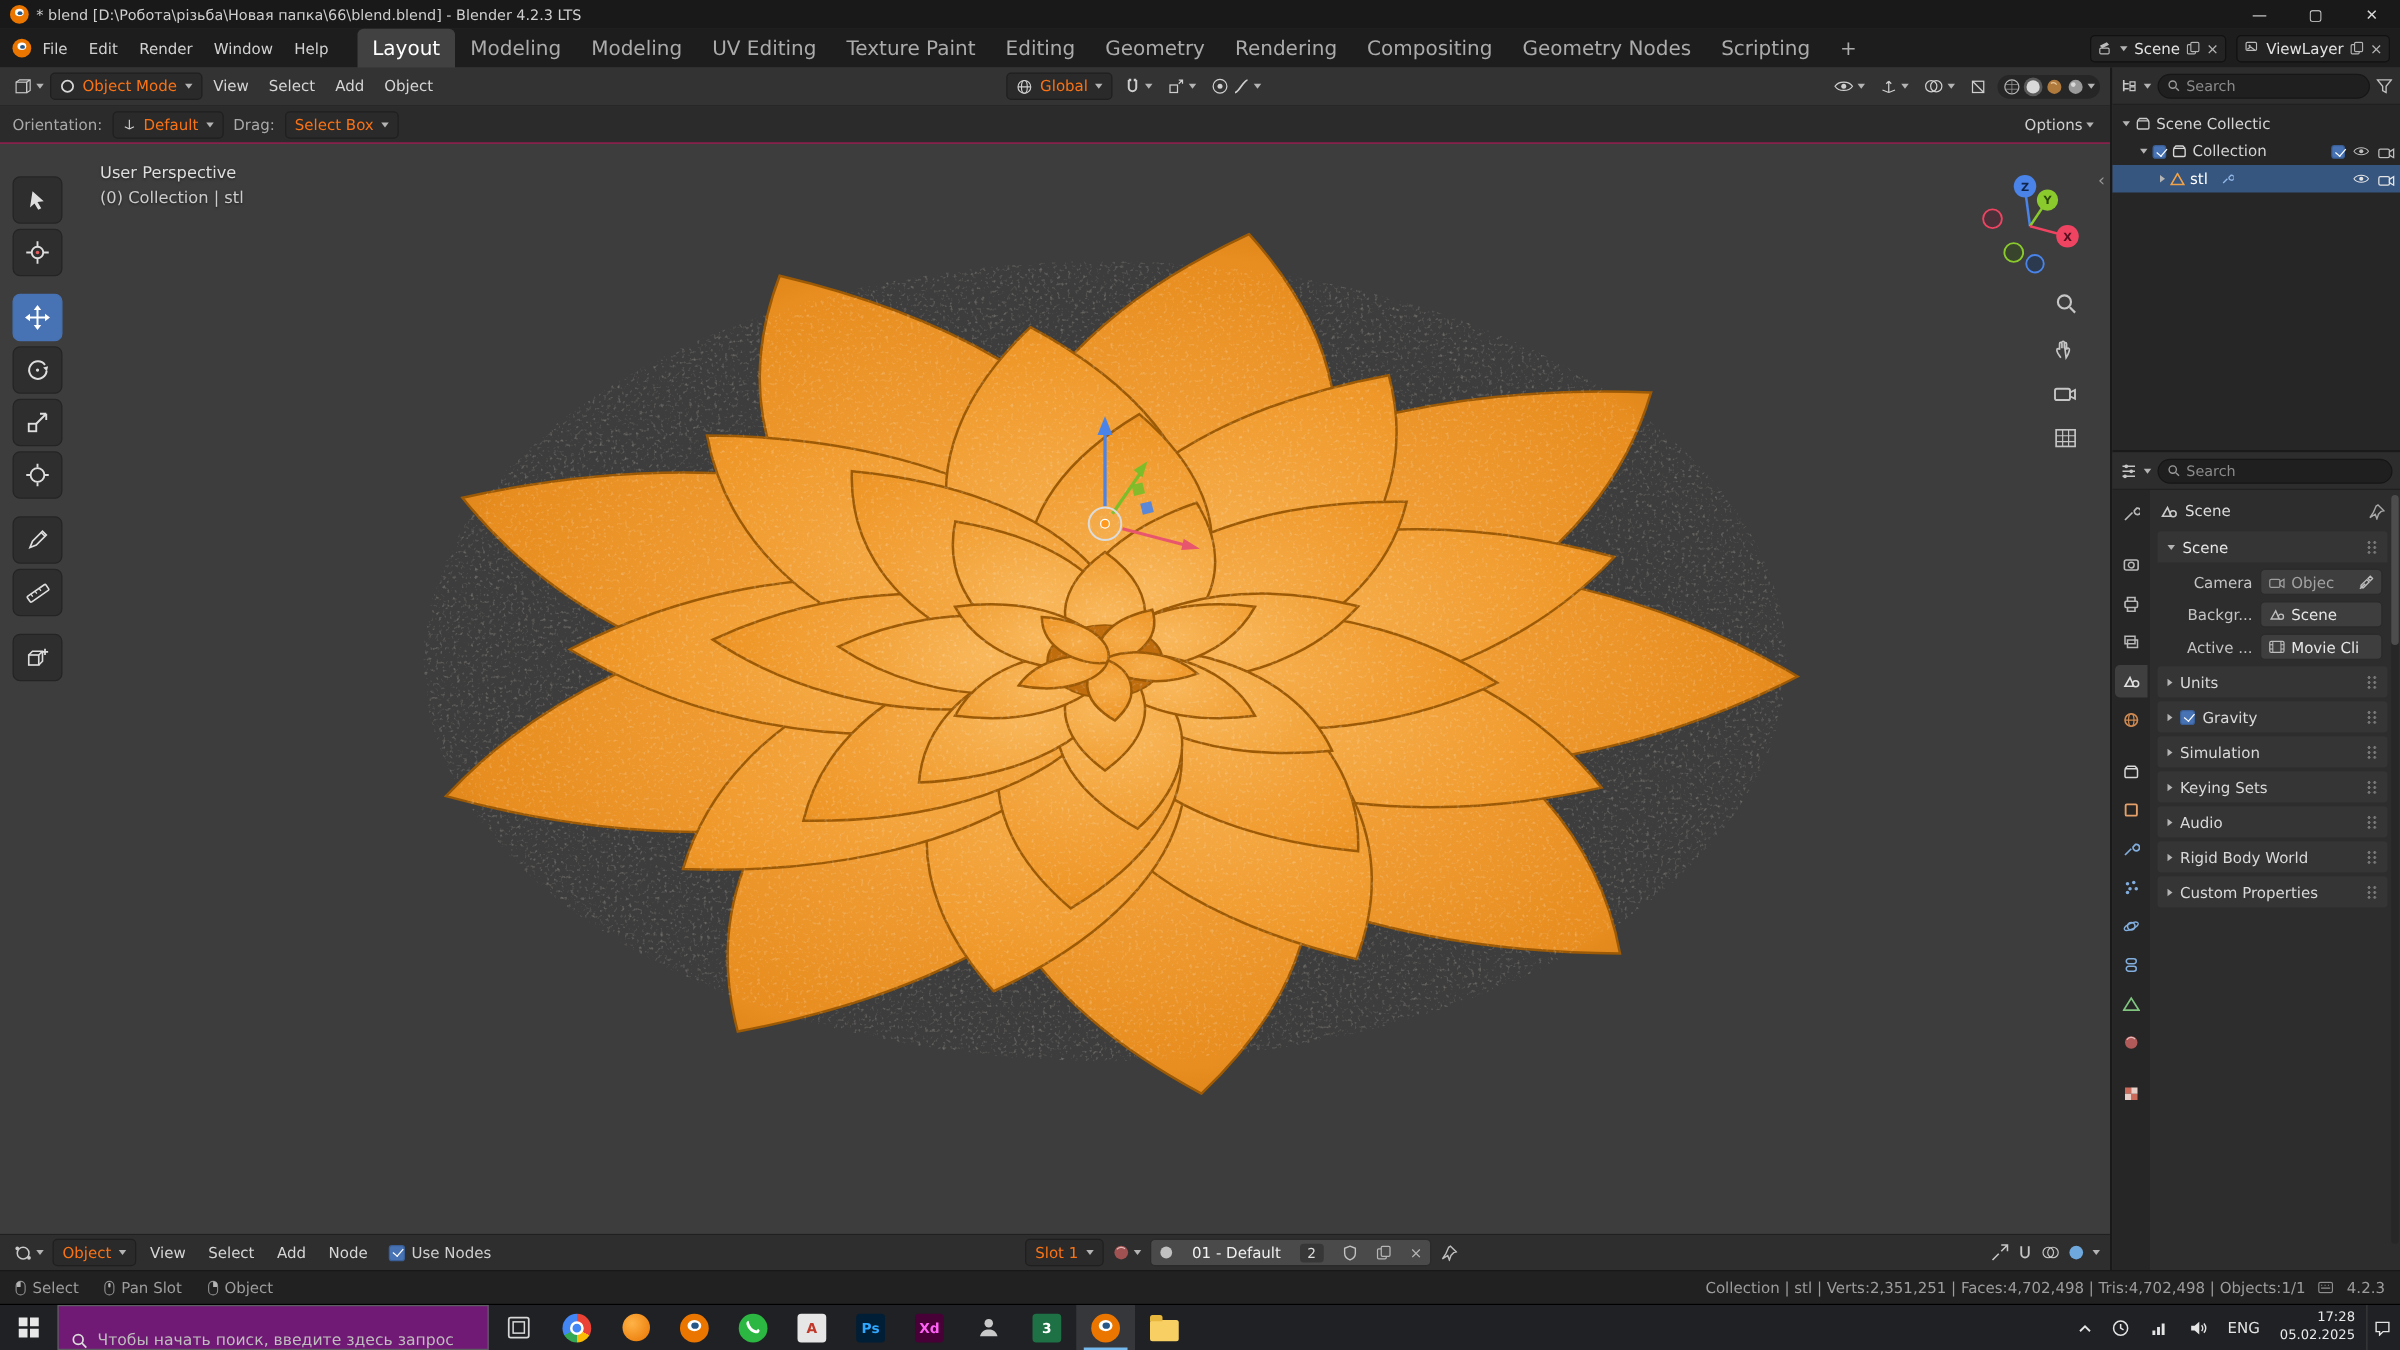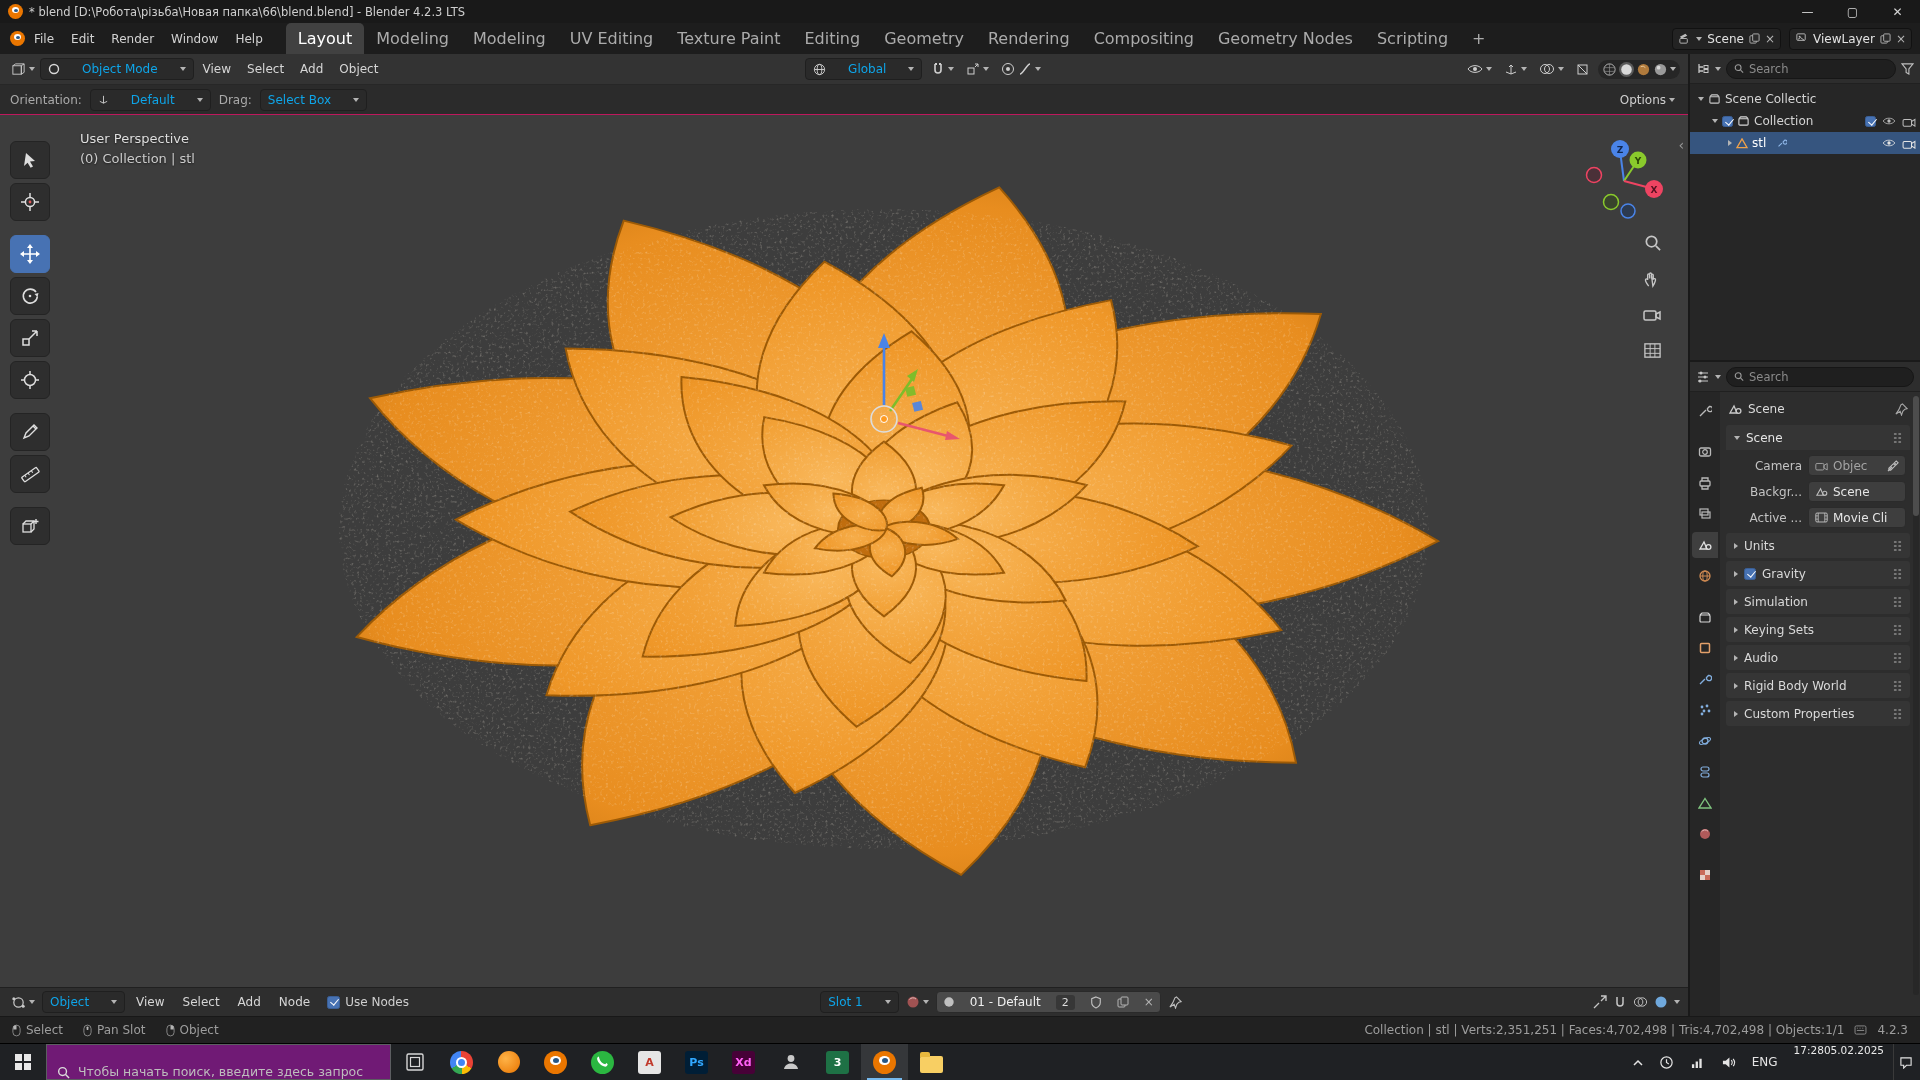"Object Mode" .dd { color: #0ea5e9 -> #f97316; gap: 22px -> 6px }
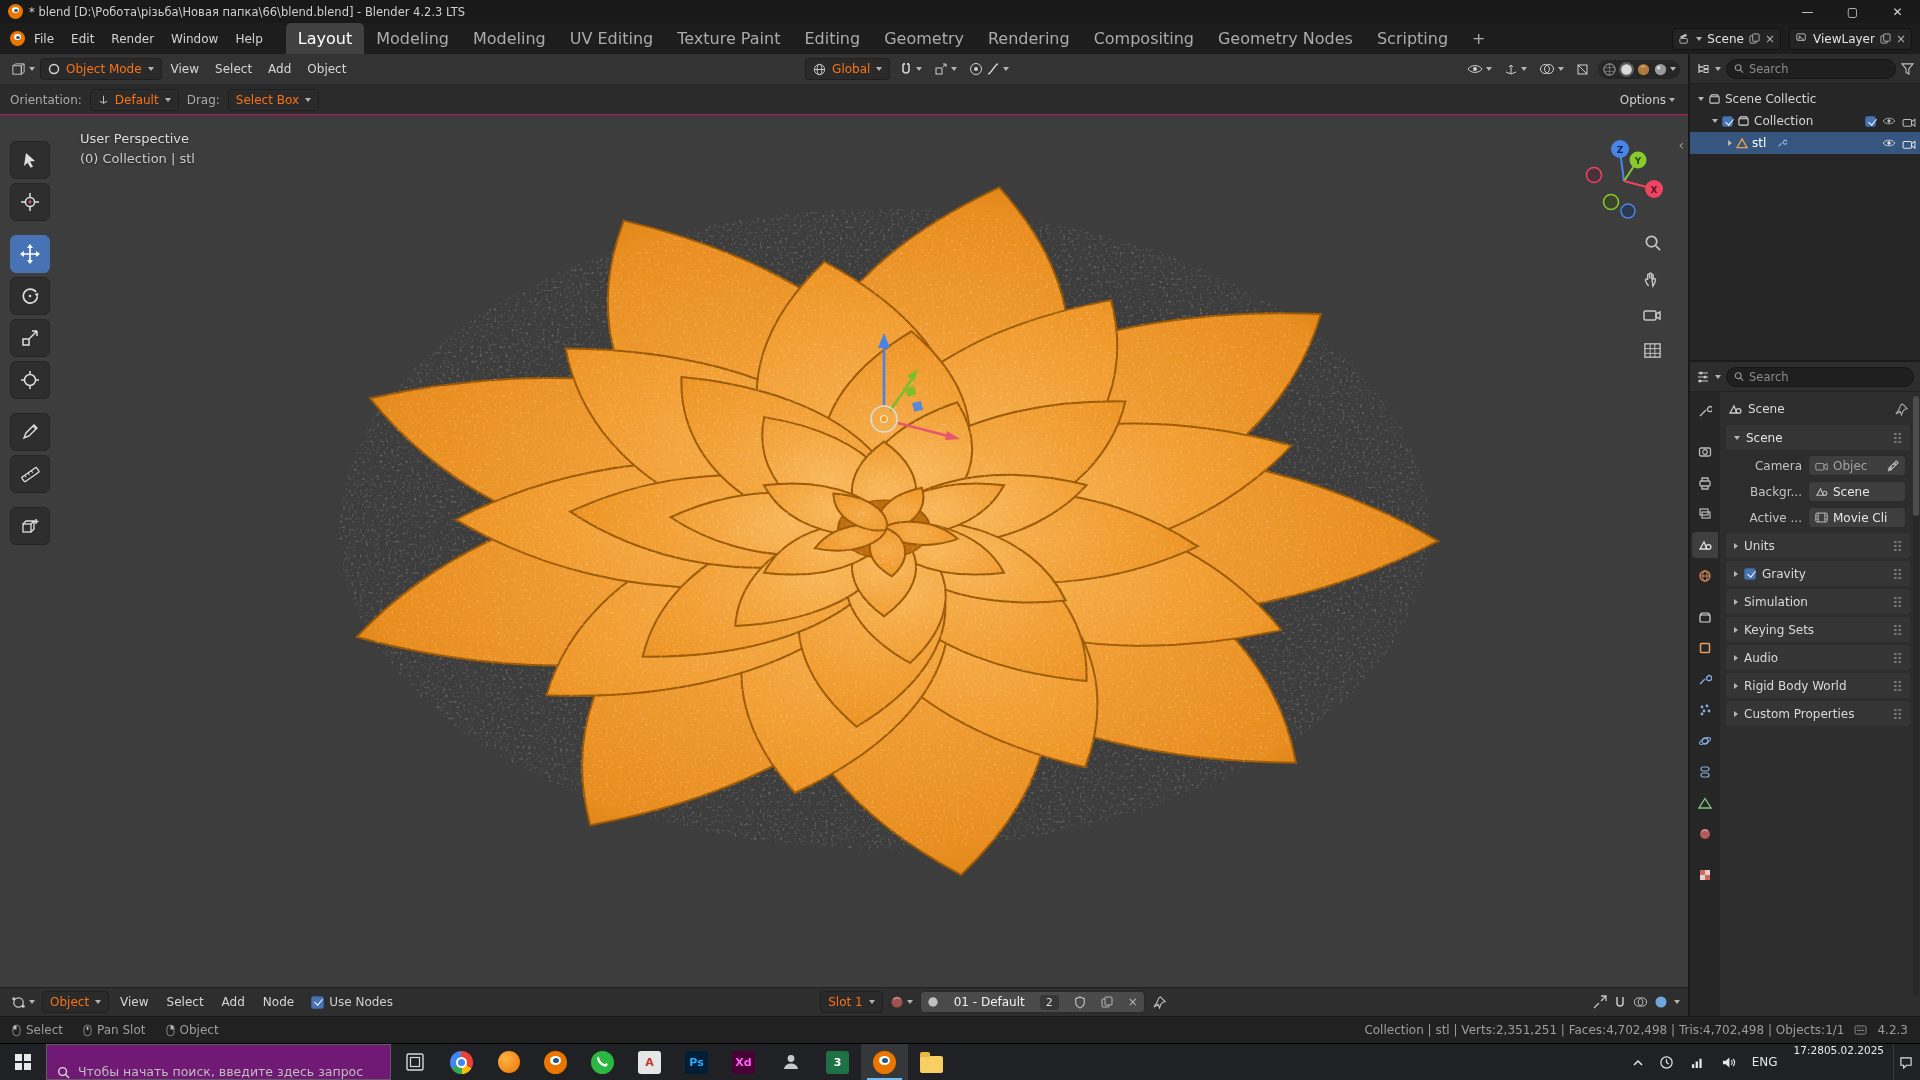"17:28" .dtime { align-items: flex-start -> flex-end; flex-direction: row -> column }
